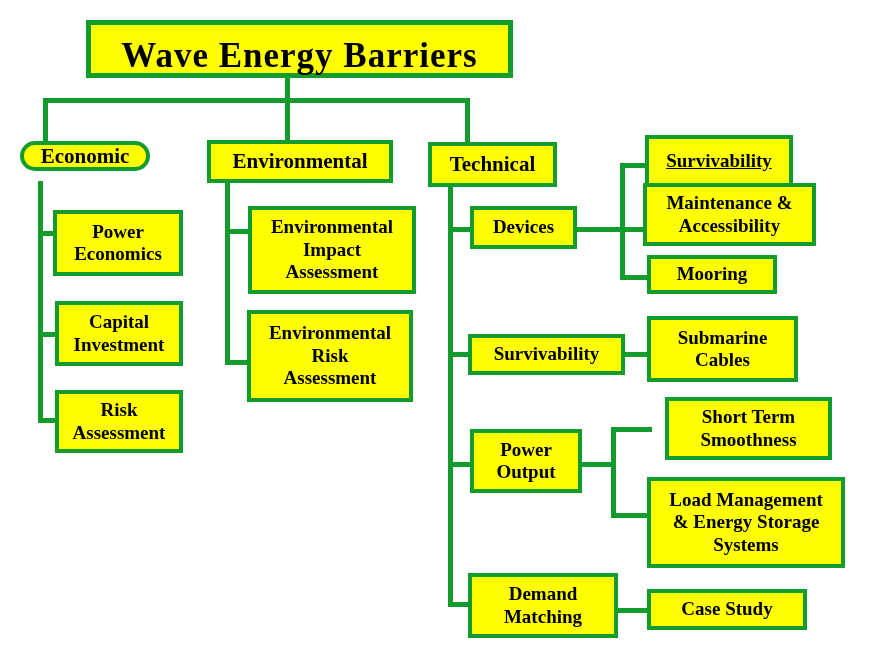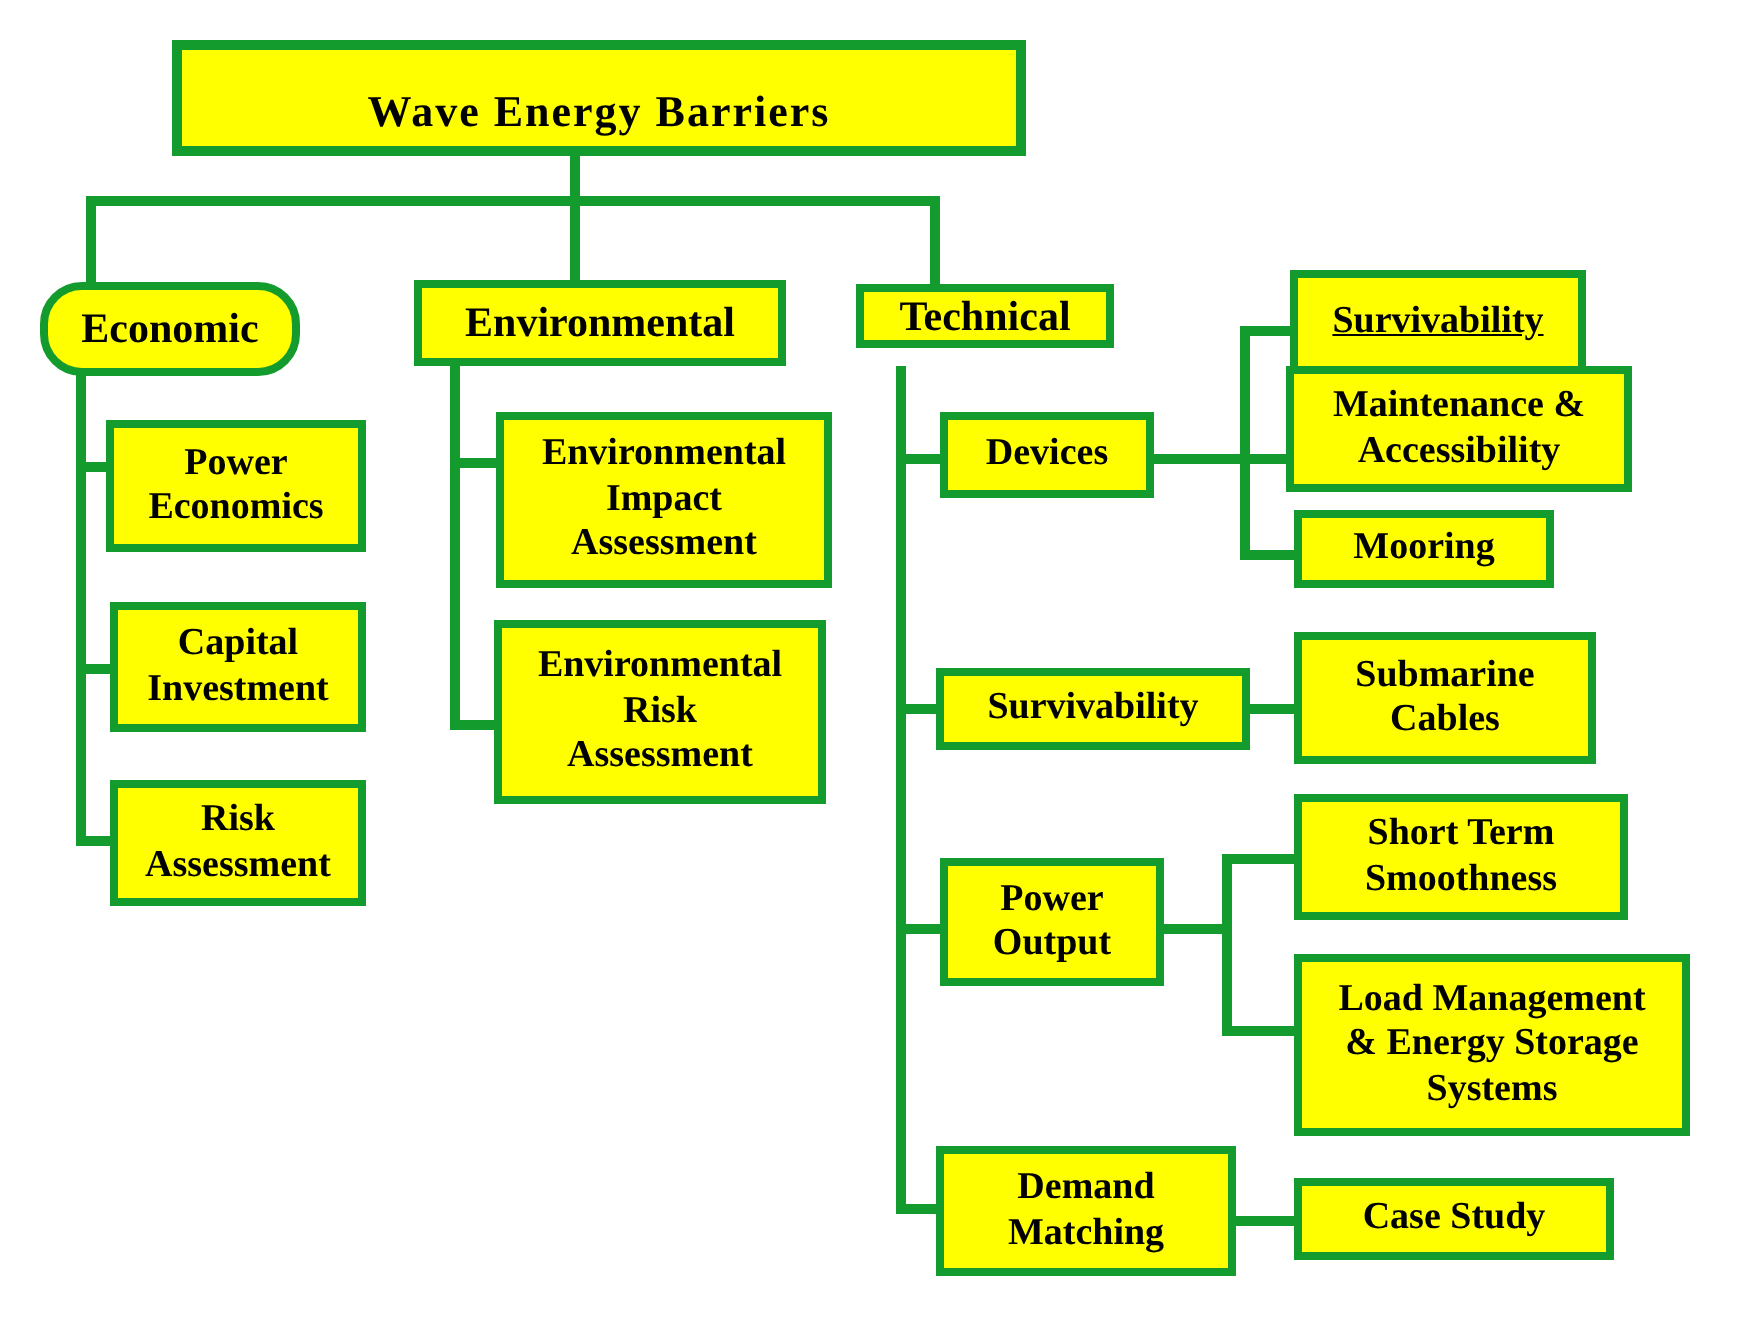"Wave Energy Barriers" .node.title-box .lbl { font-size: 22px -> 35px }
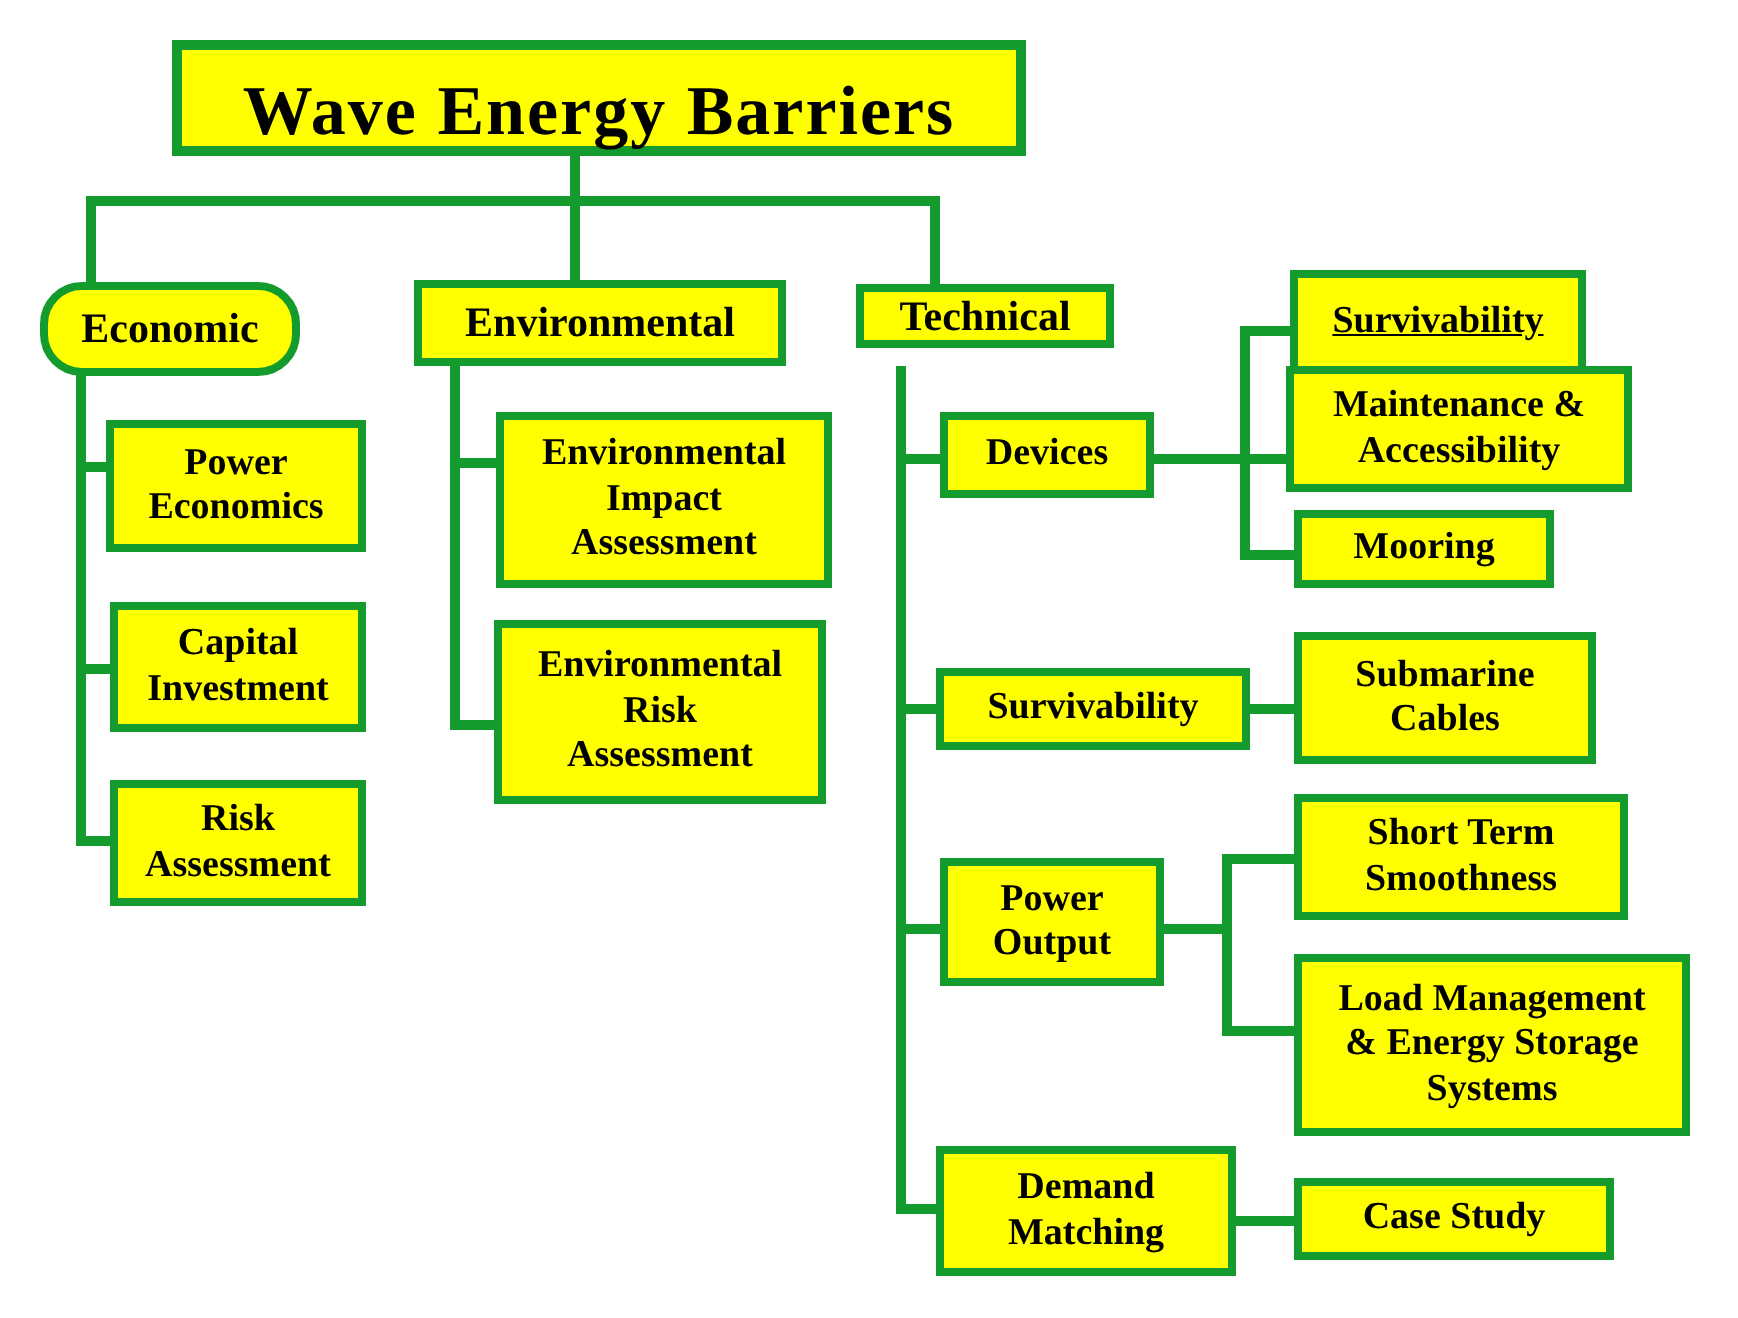"Economic" div.node { height: 47px -> 30px }
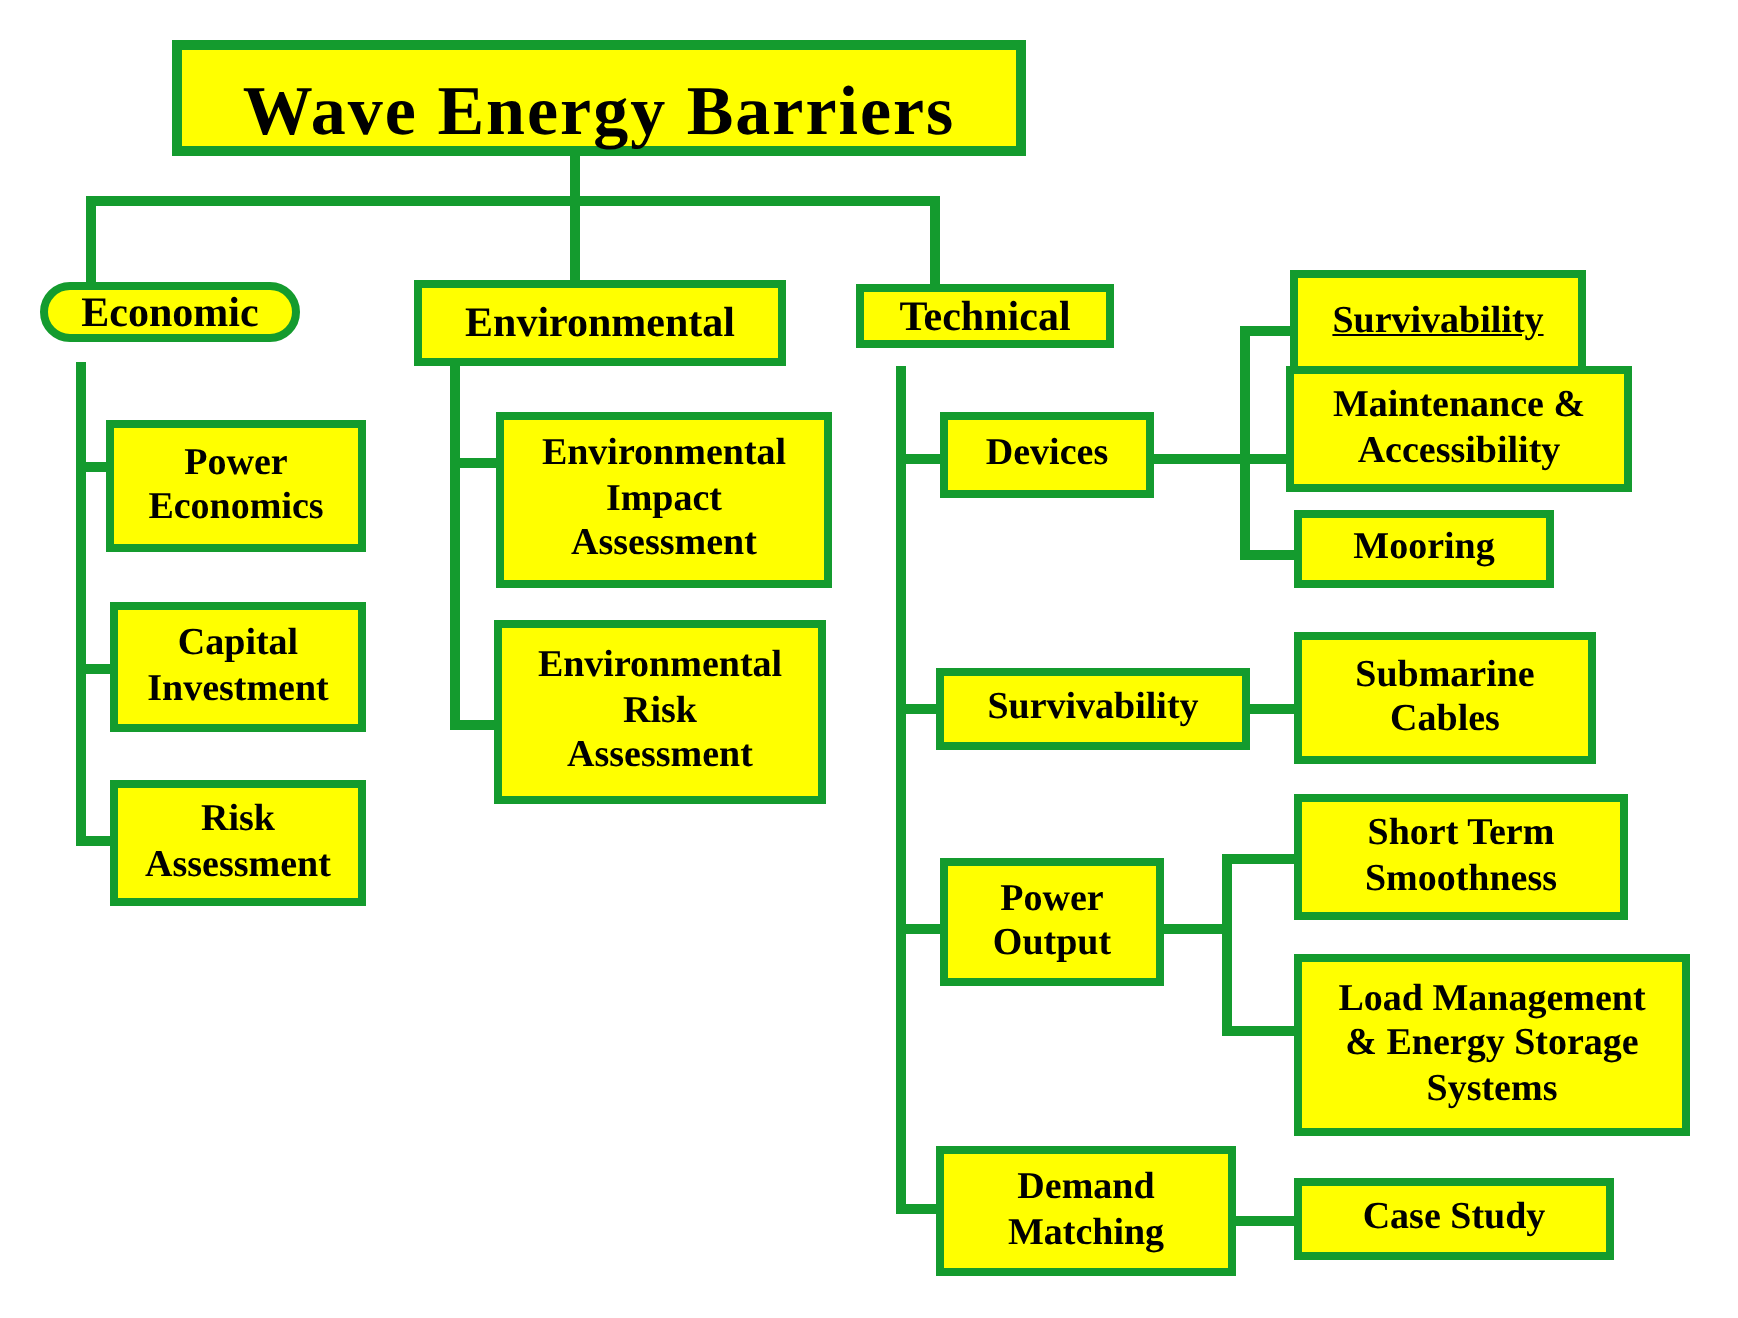"Technical" div.node { height: 32px -> 45px }
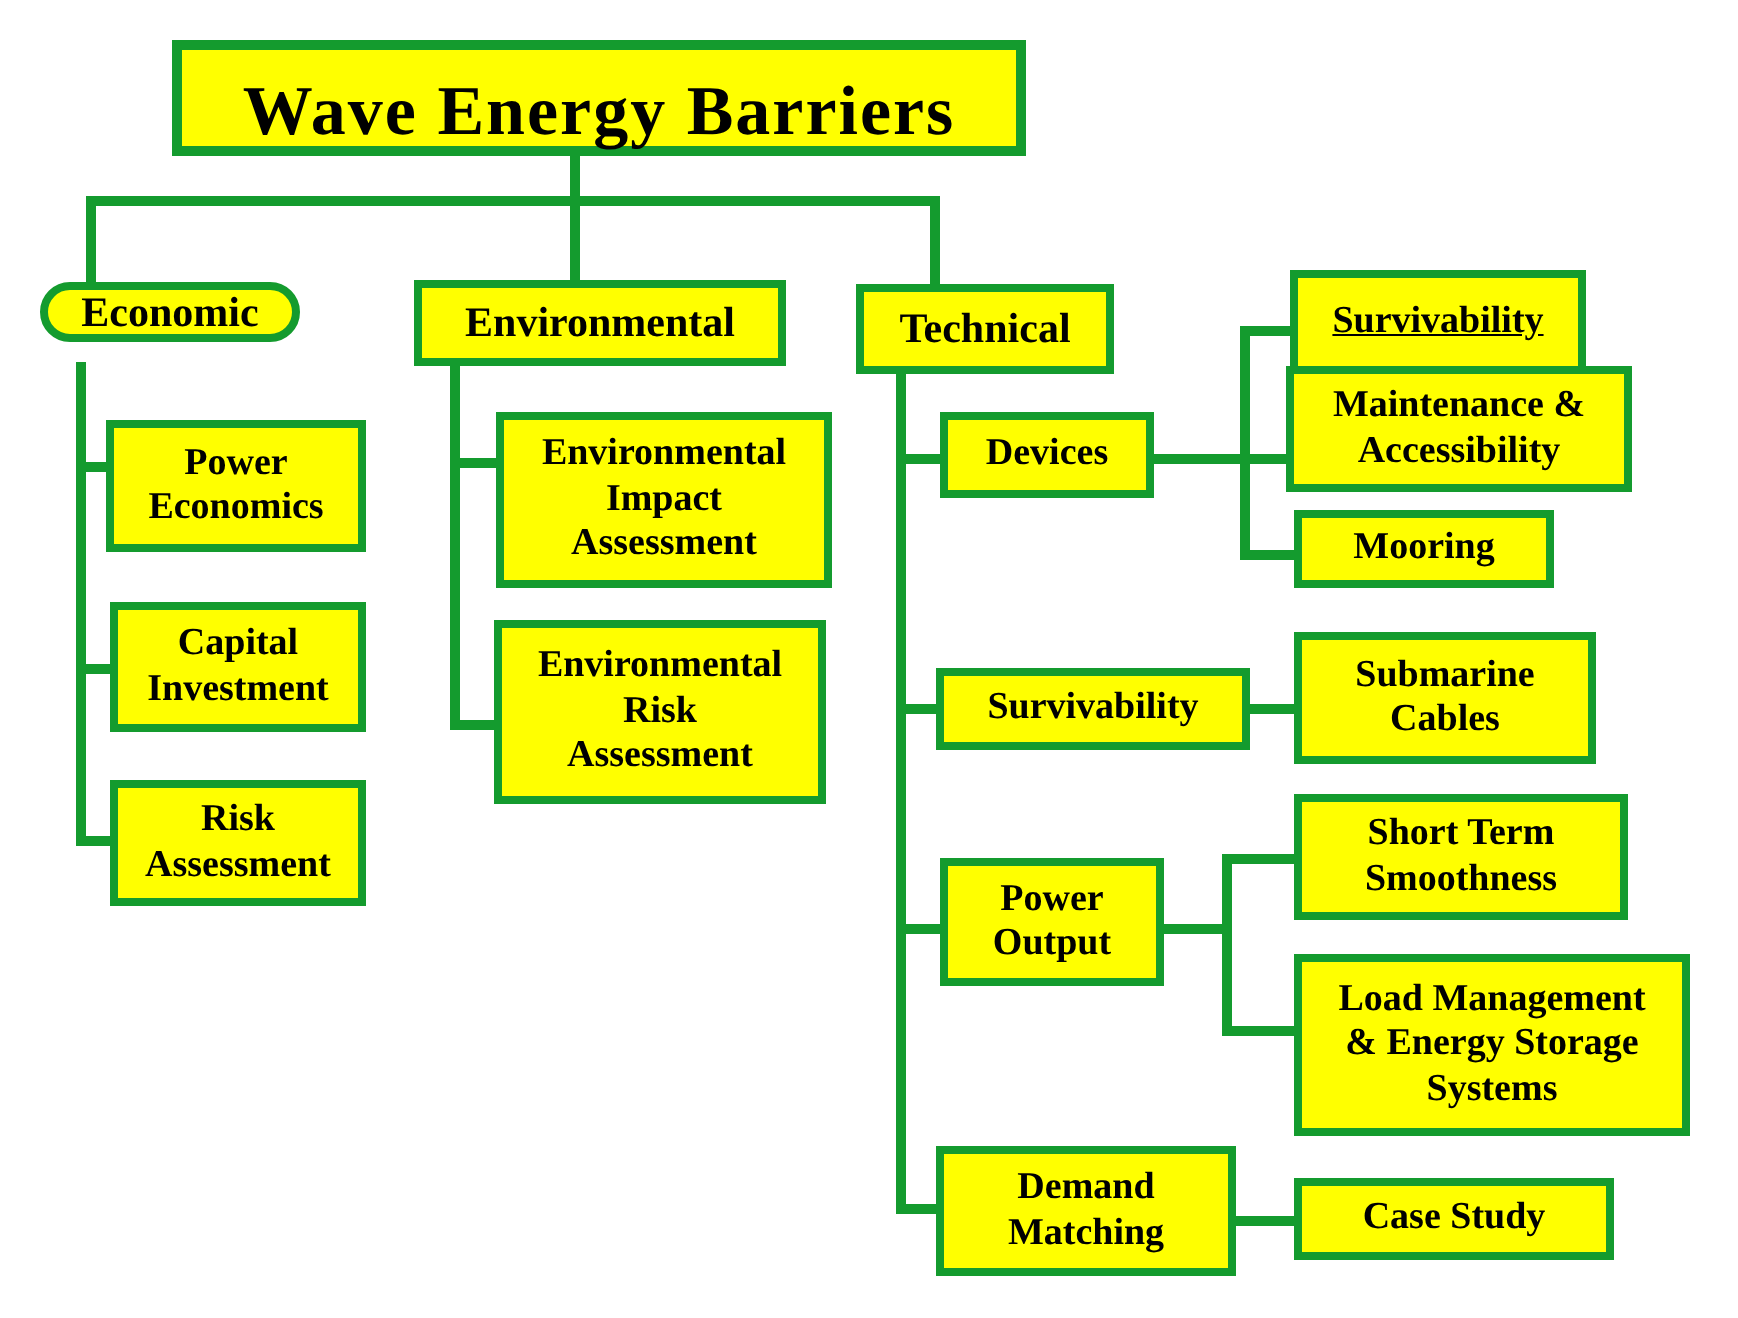"Short Term" div.node { left: 647px -> 665px }
